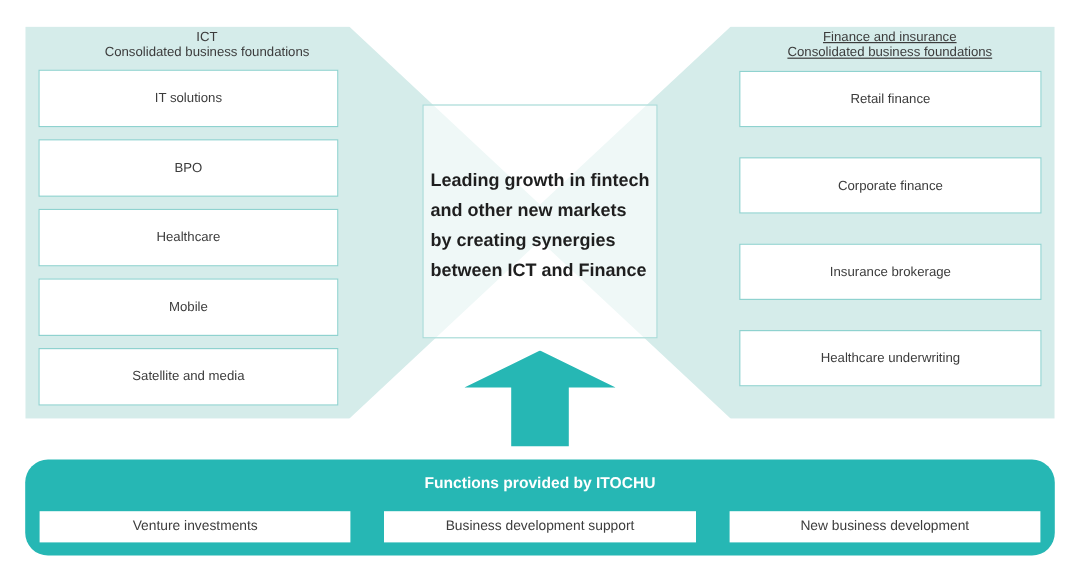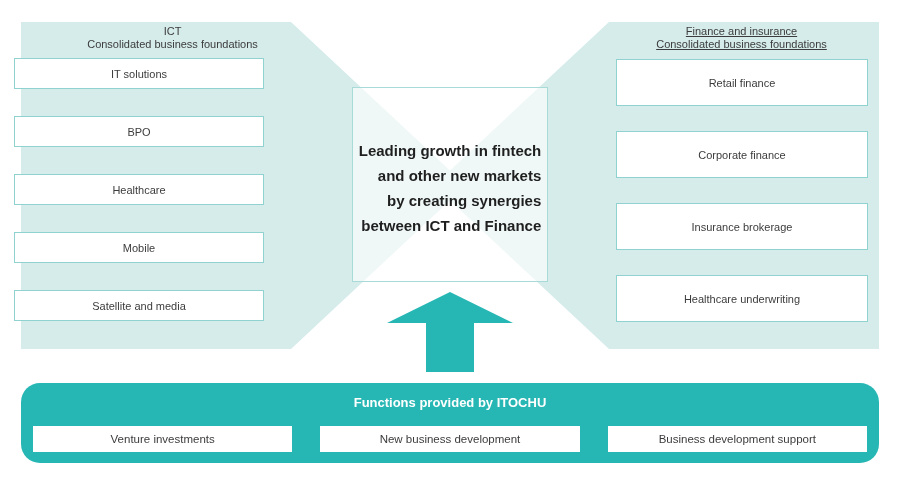"IT solutions" .left-col { height: 31px -> 48px; left: 14px -> 32px }
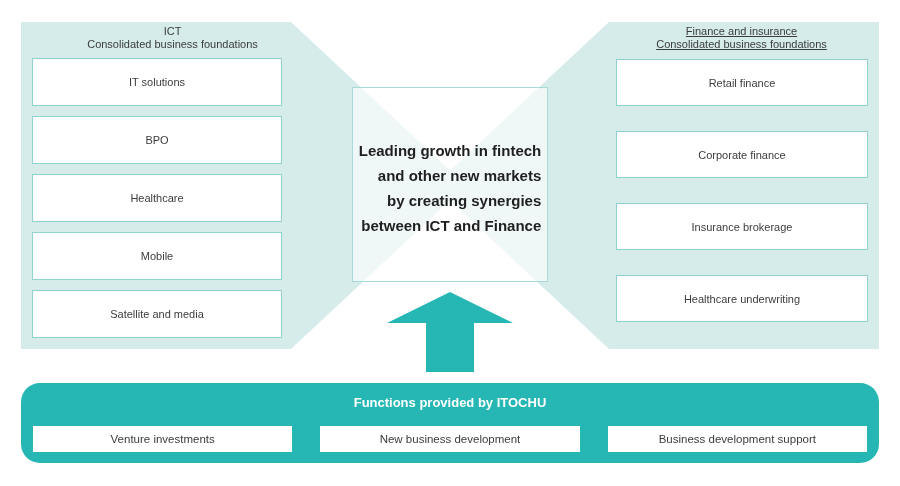"Leading growth in fintech" .center-text { text-align: right -> left }
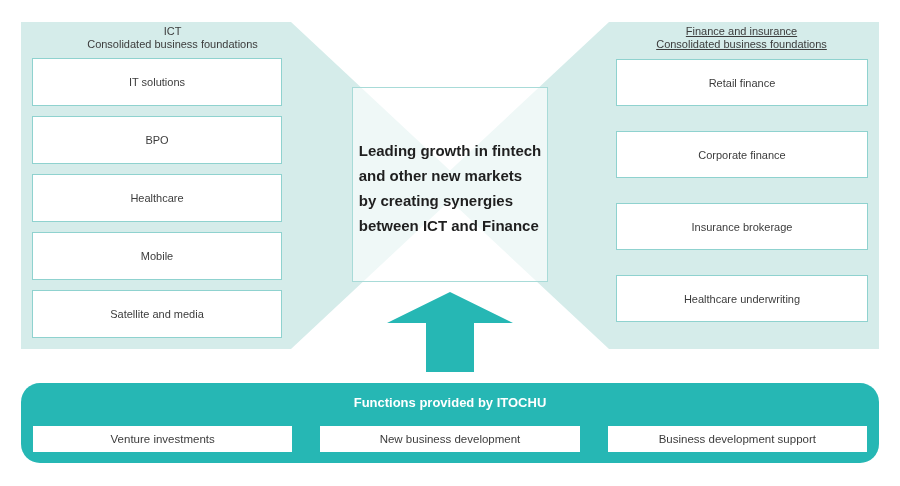"New business development" div.function-box { order: before "Business development support" -> after "Business development support" }
